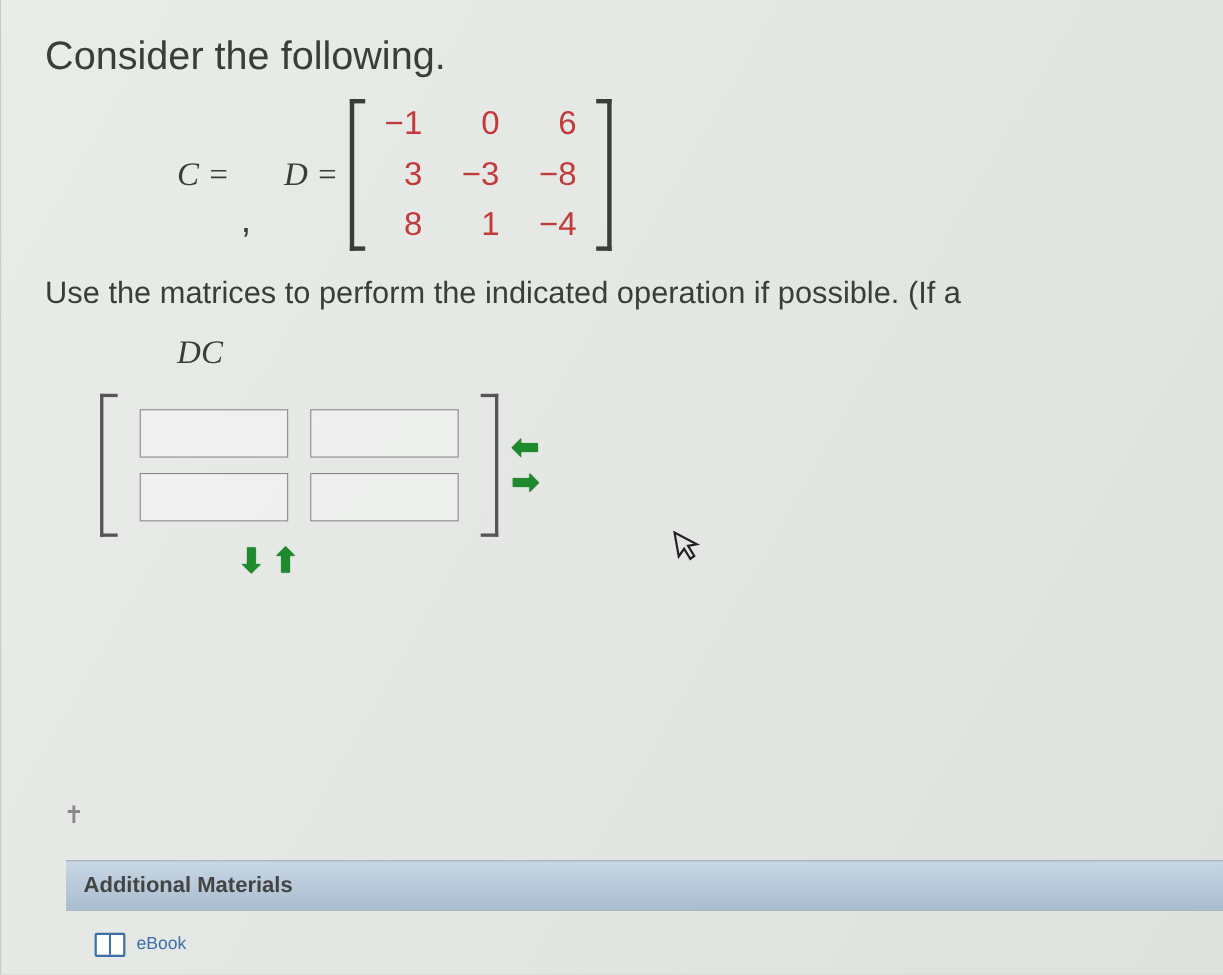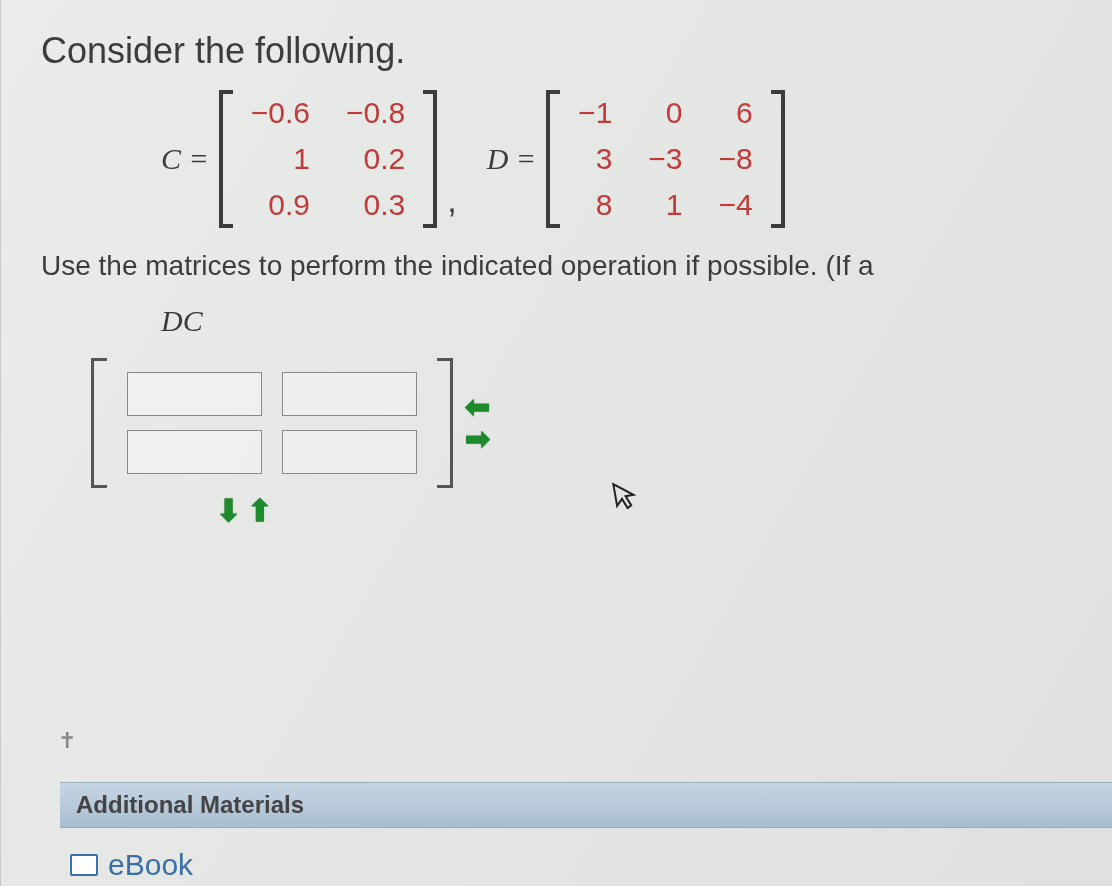"−0.6" div.bracket { html: <div> <div></div> <table> <tbody> <tr> <td>−0.6</td> <td>−0.8</td> </tr> <tr> <td>1</td> <td>0.2</td> </tr> <tr> <td>0.9</td> <td>0.3</td> </tr> </tbody> </table> <div></div> </div> -> none }
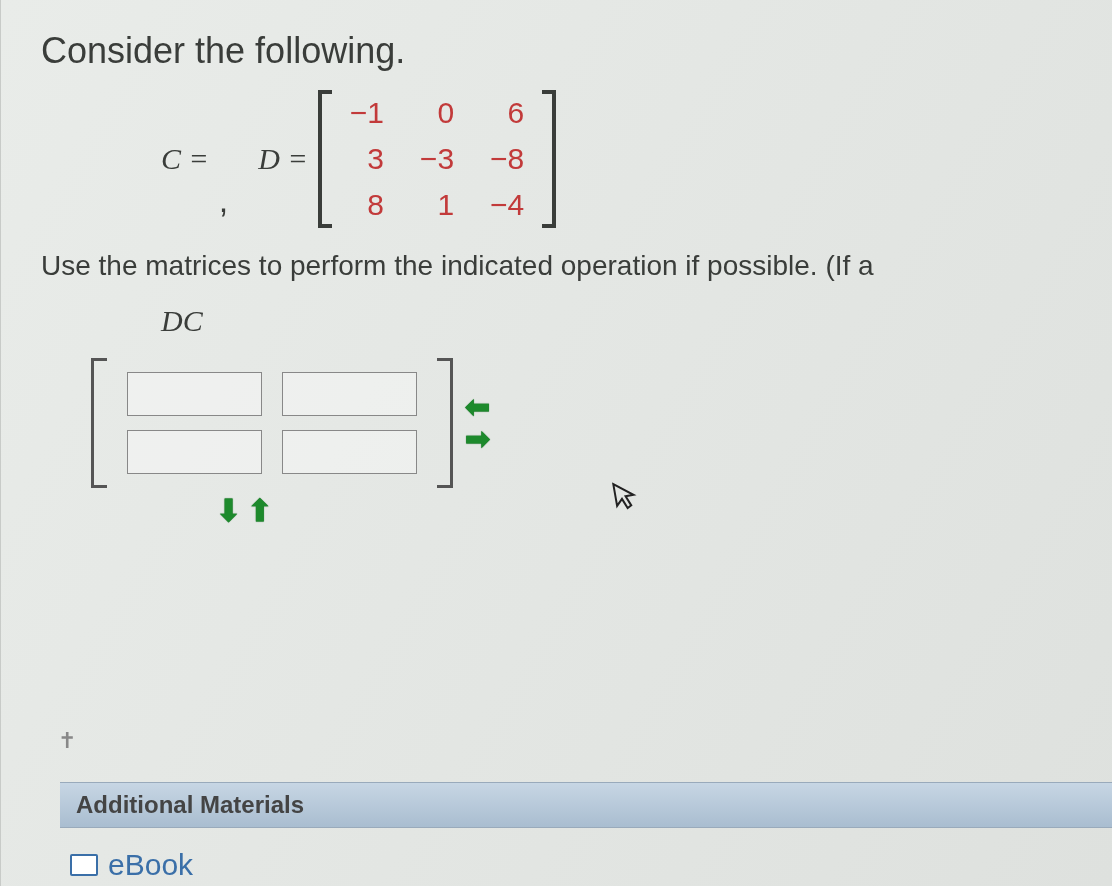"Additional Materials" .additional-bar { font-size: 24px -> 20px }
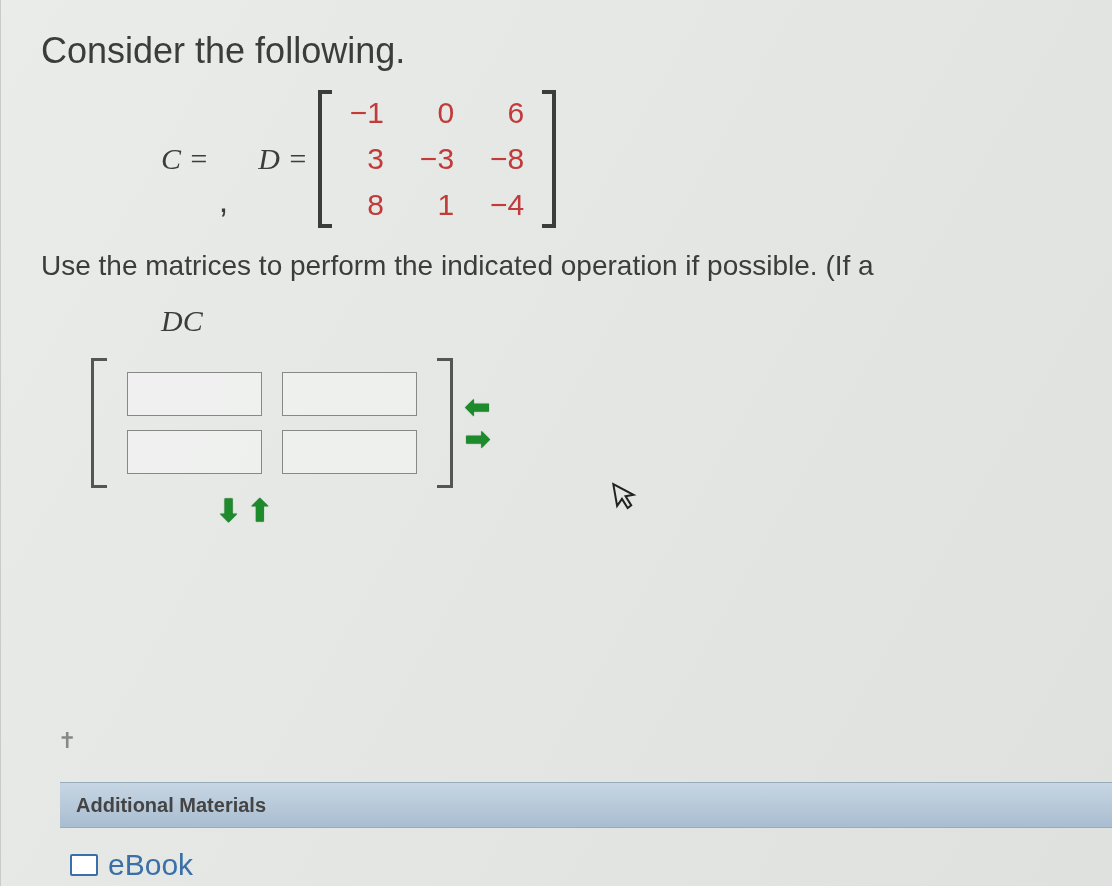"eBook" .ebook { font-size: 30px -> 16px; left: 70px -> 86px }
